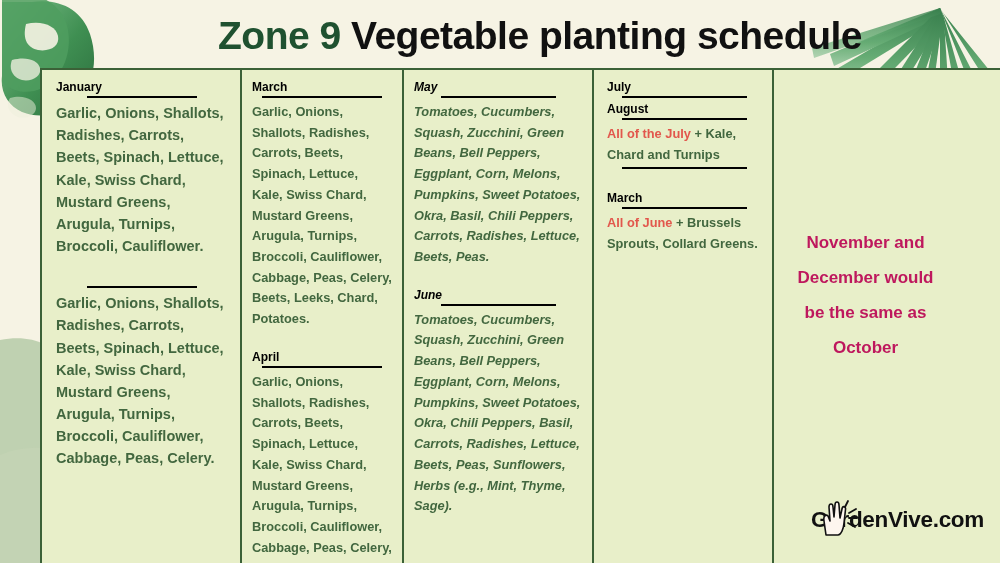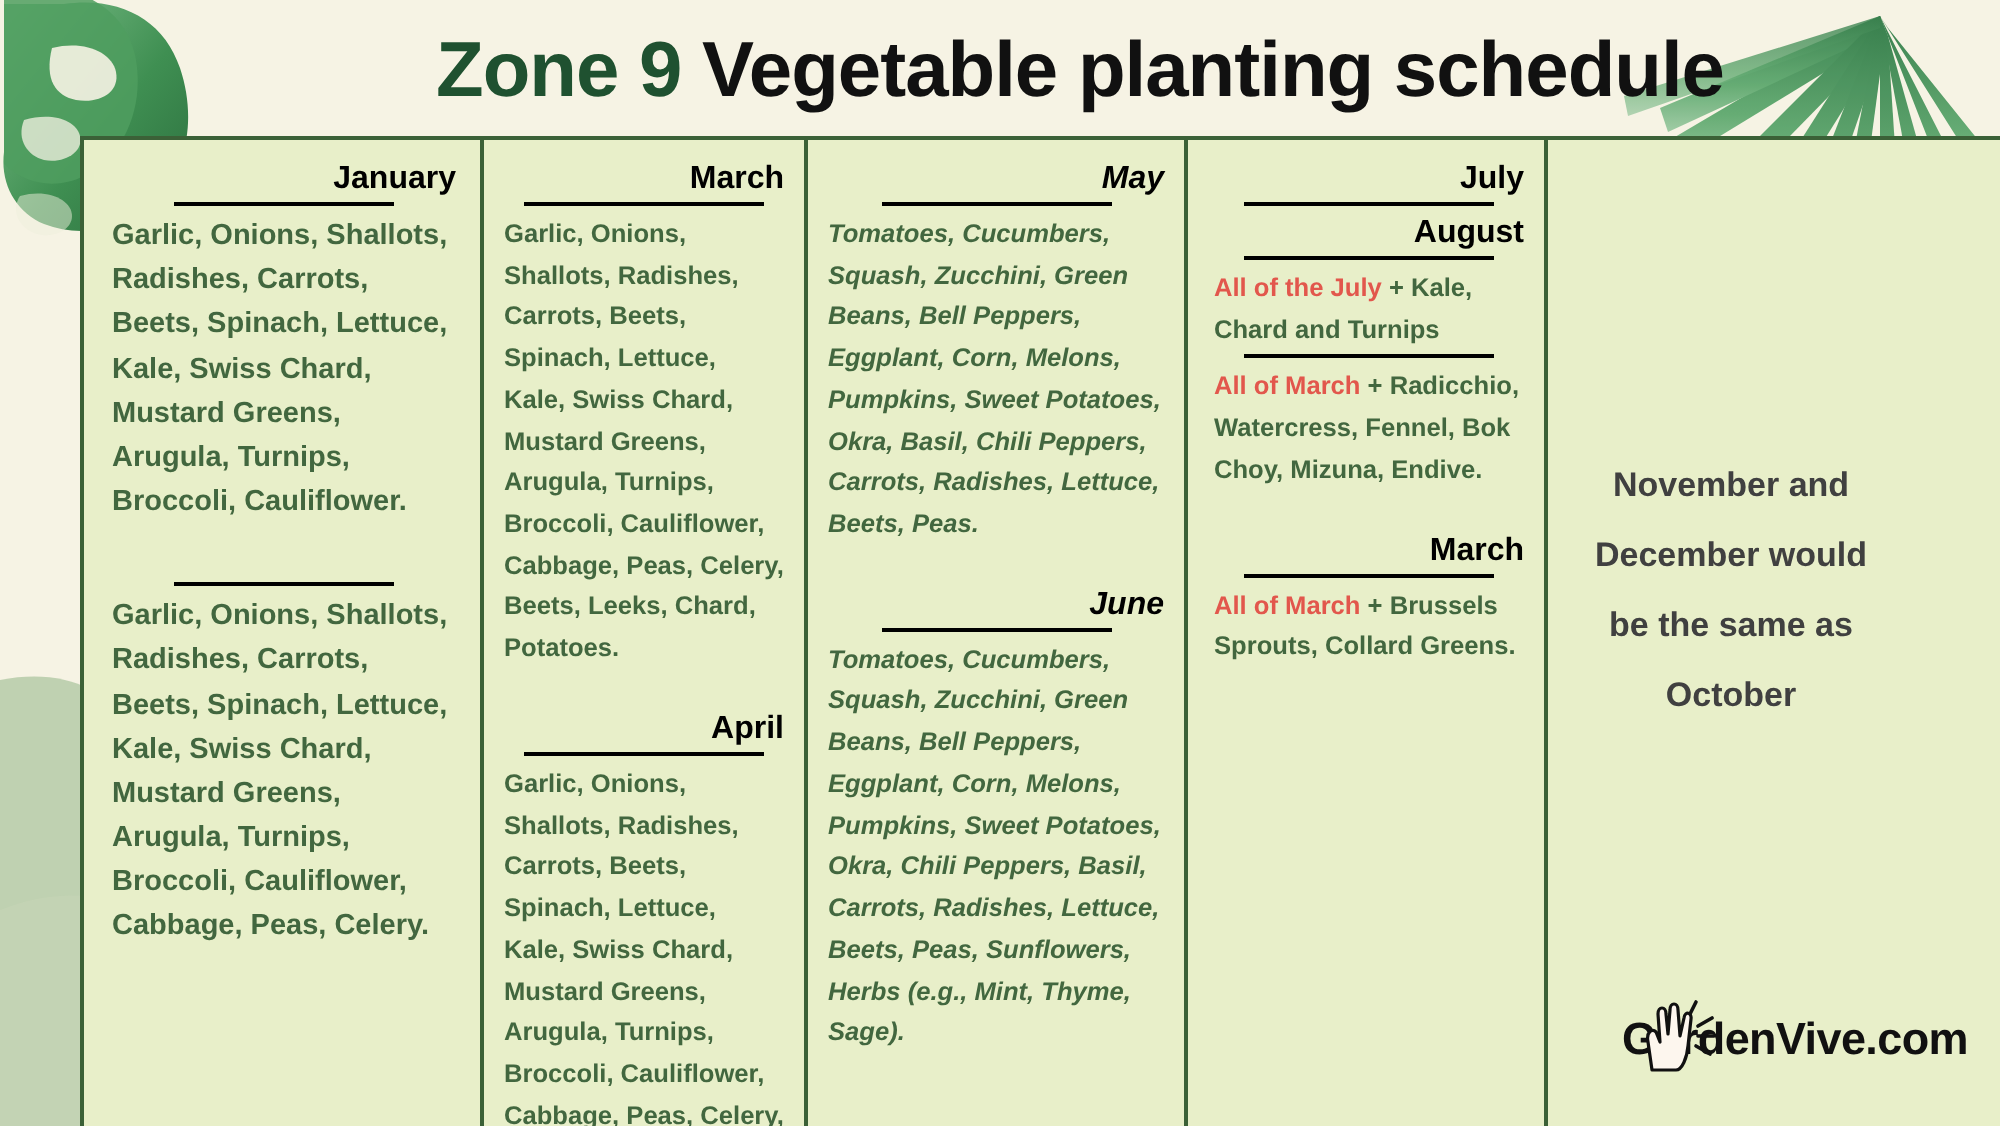"January" .month { font-size: 16px -> 12px; text-align: right -> left }
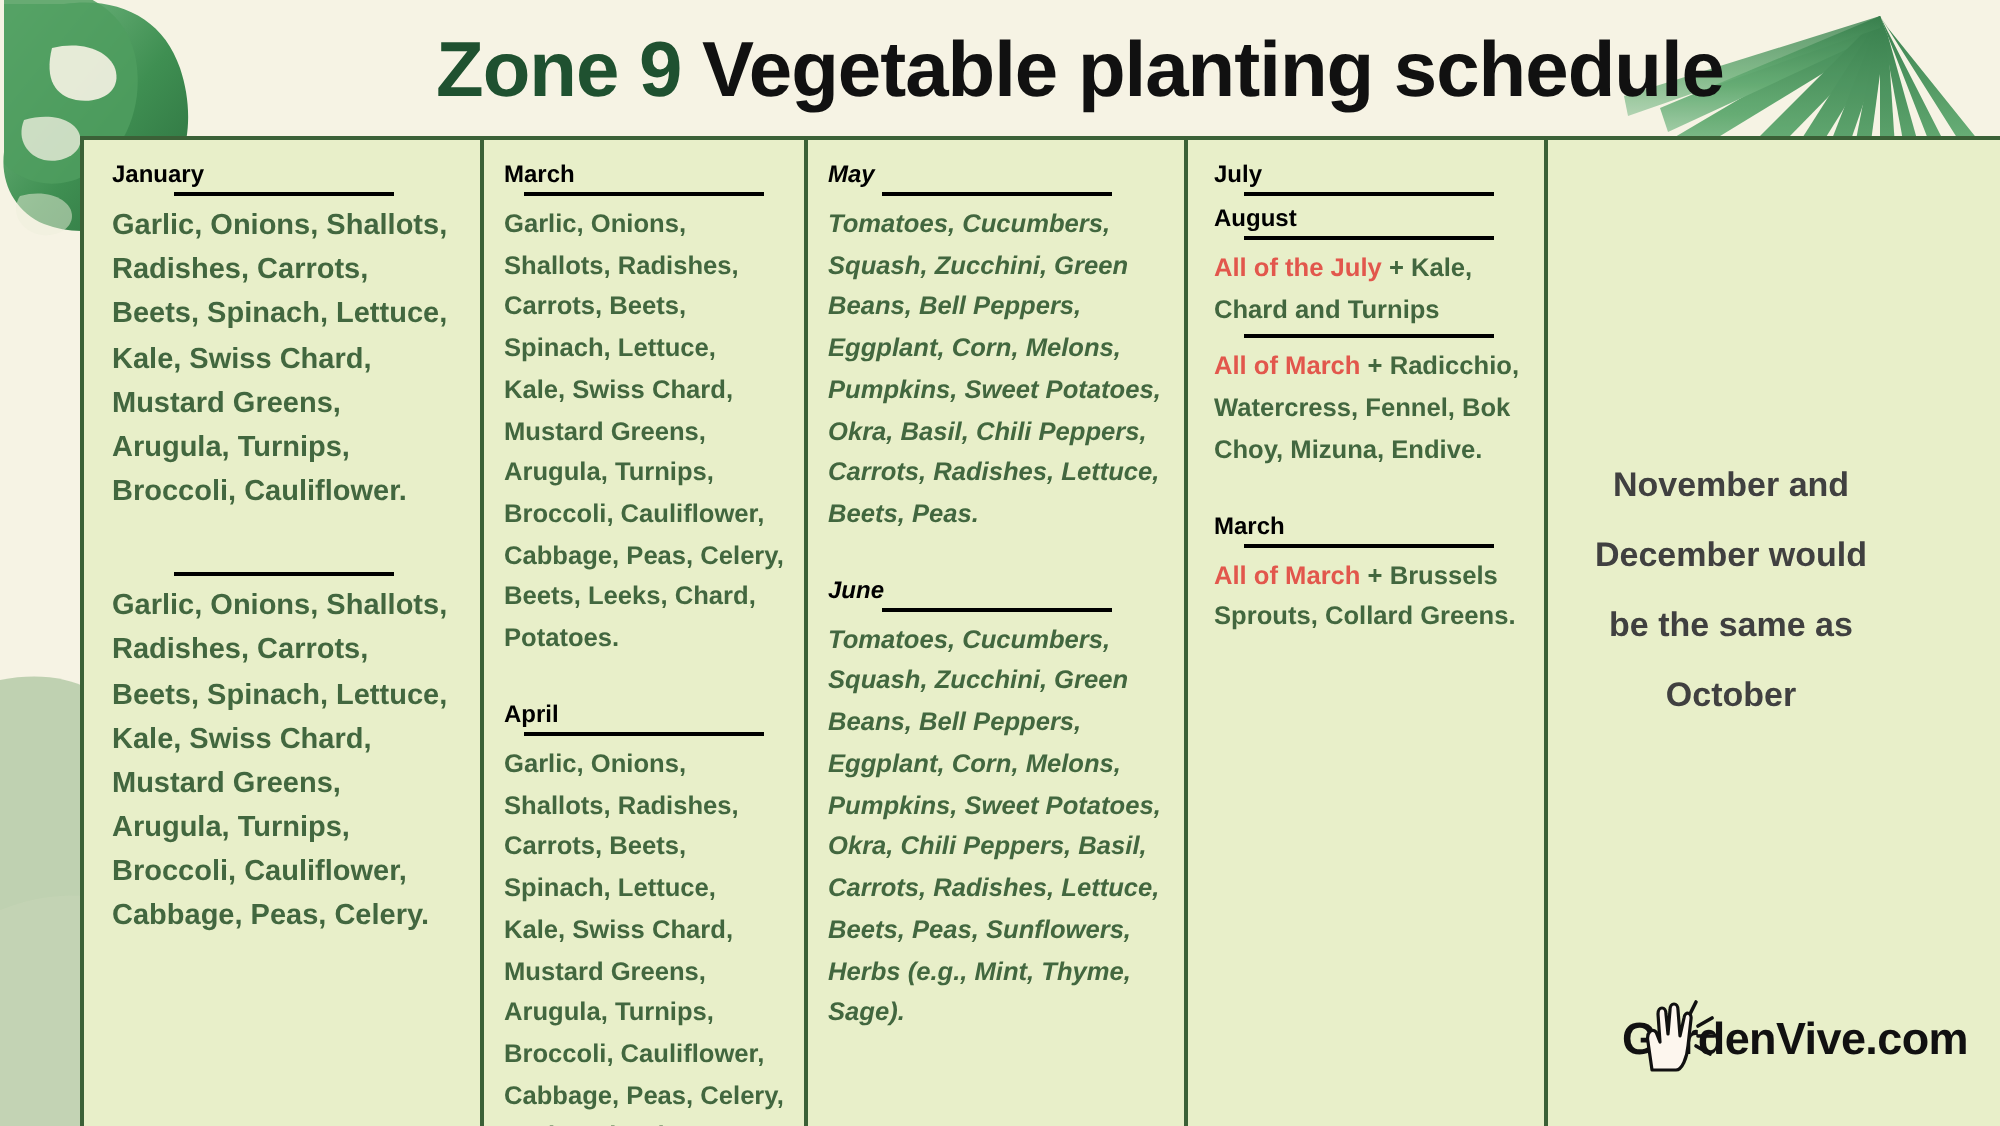"All of March + Radicchio," div.veg { html: <div><span>All of March</span><span> + </span><span>Radicchio, Watercress, Fennel, Bok Choy, Mizuna, Endive.</span></div> -> none }
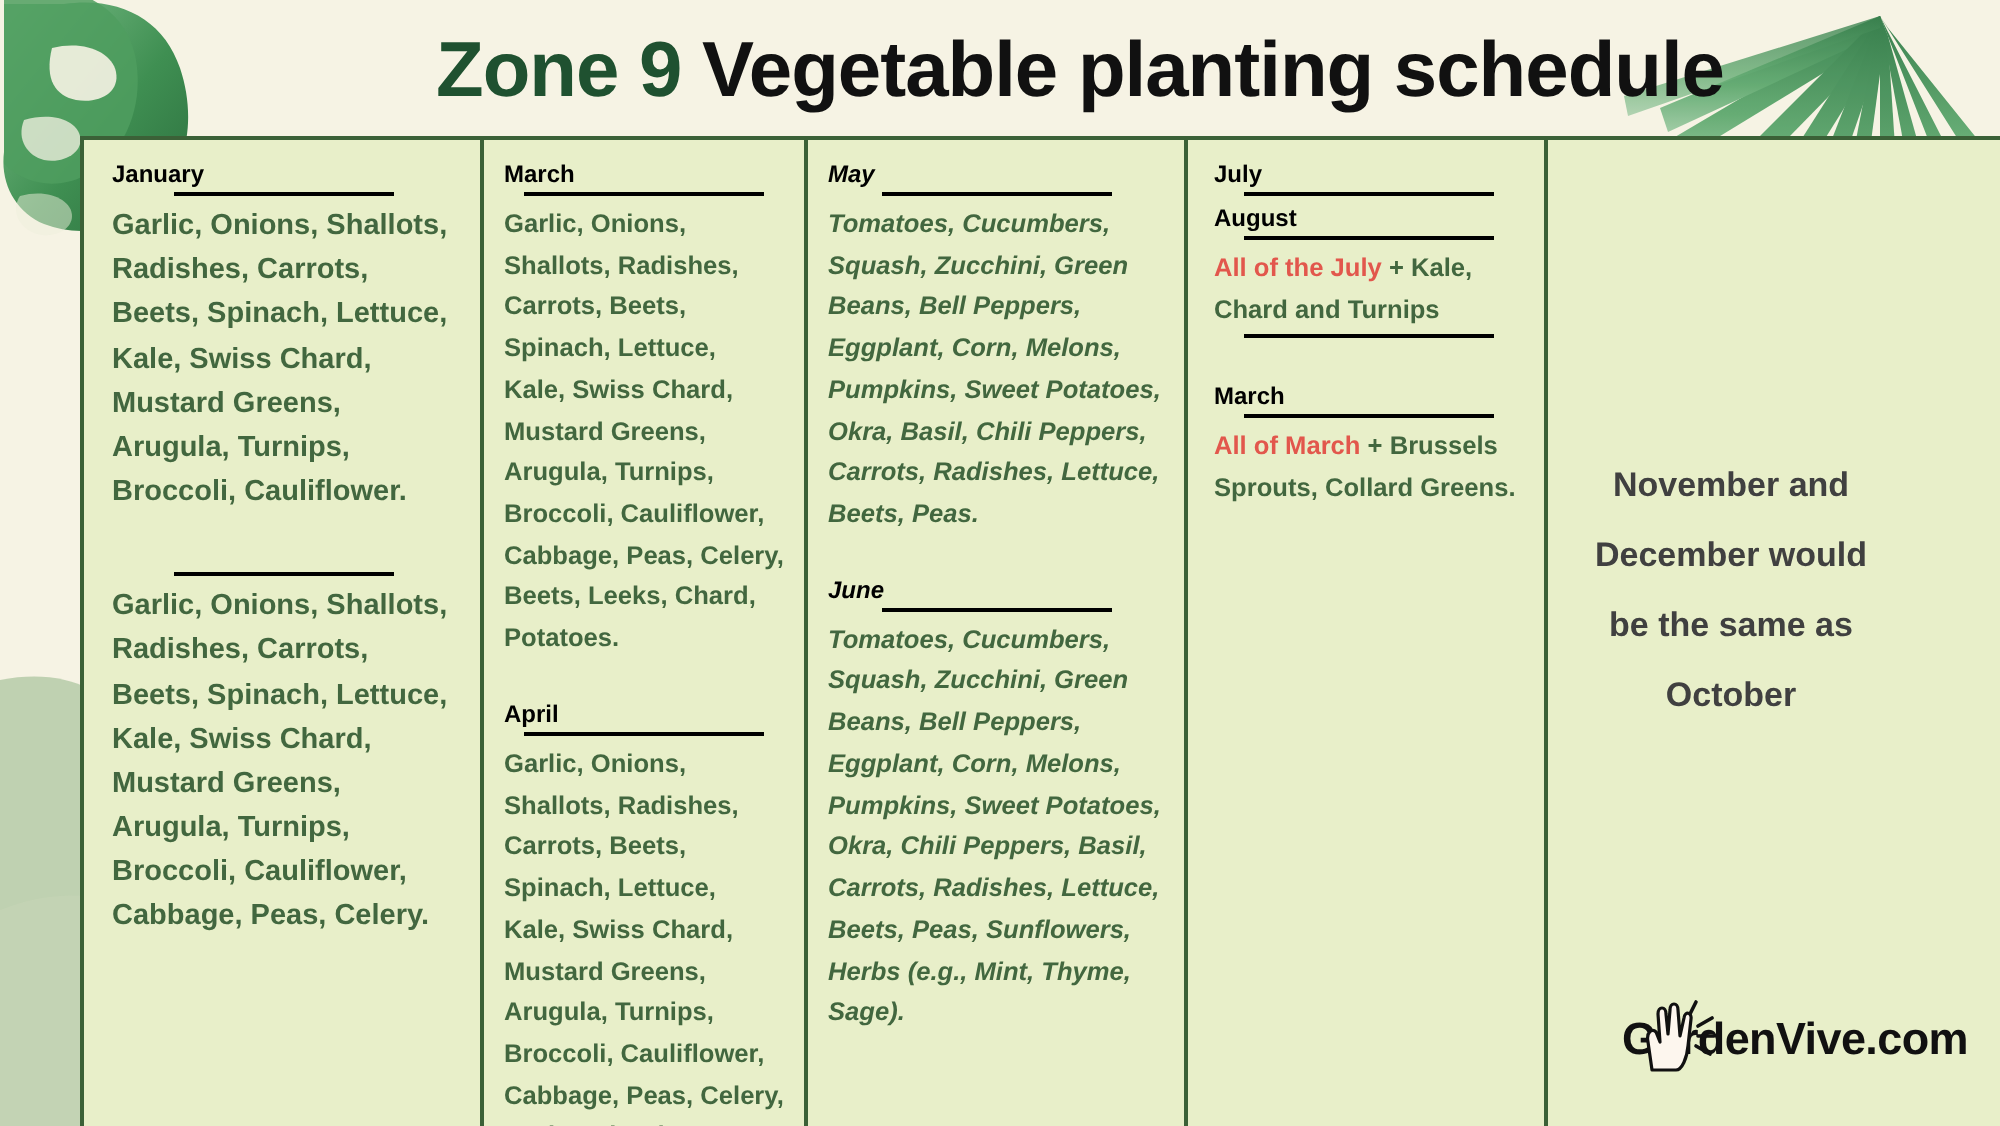"All of March" span.allof { text: March -> June }
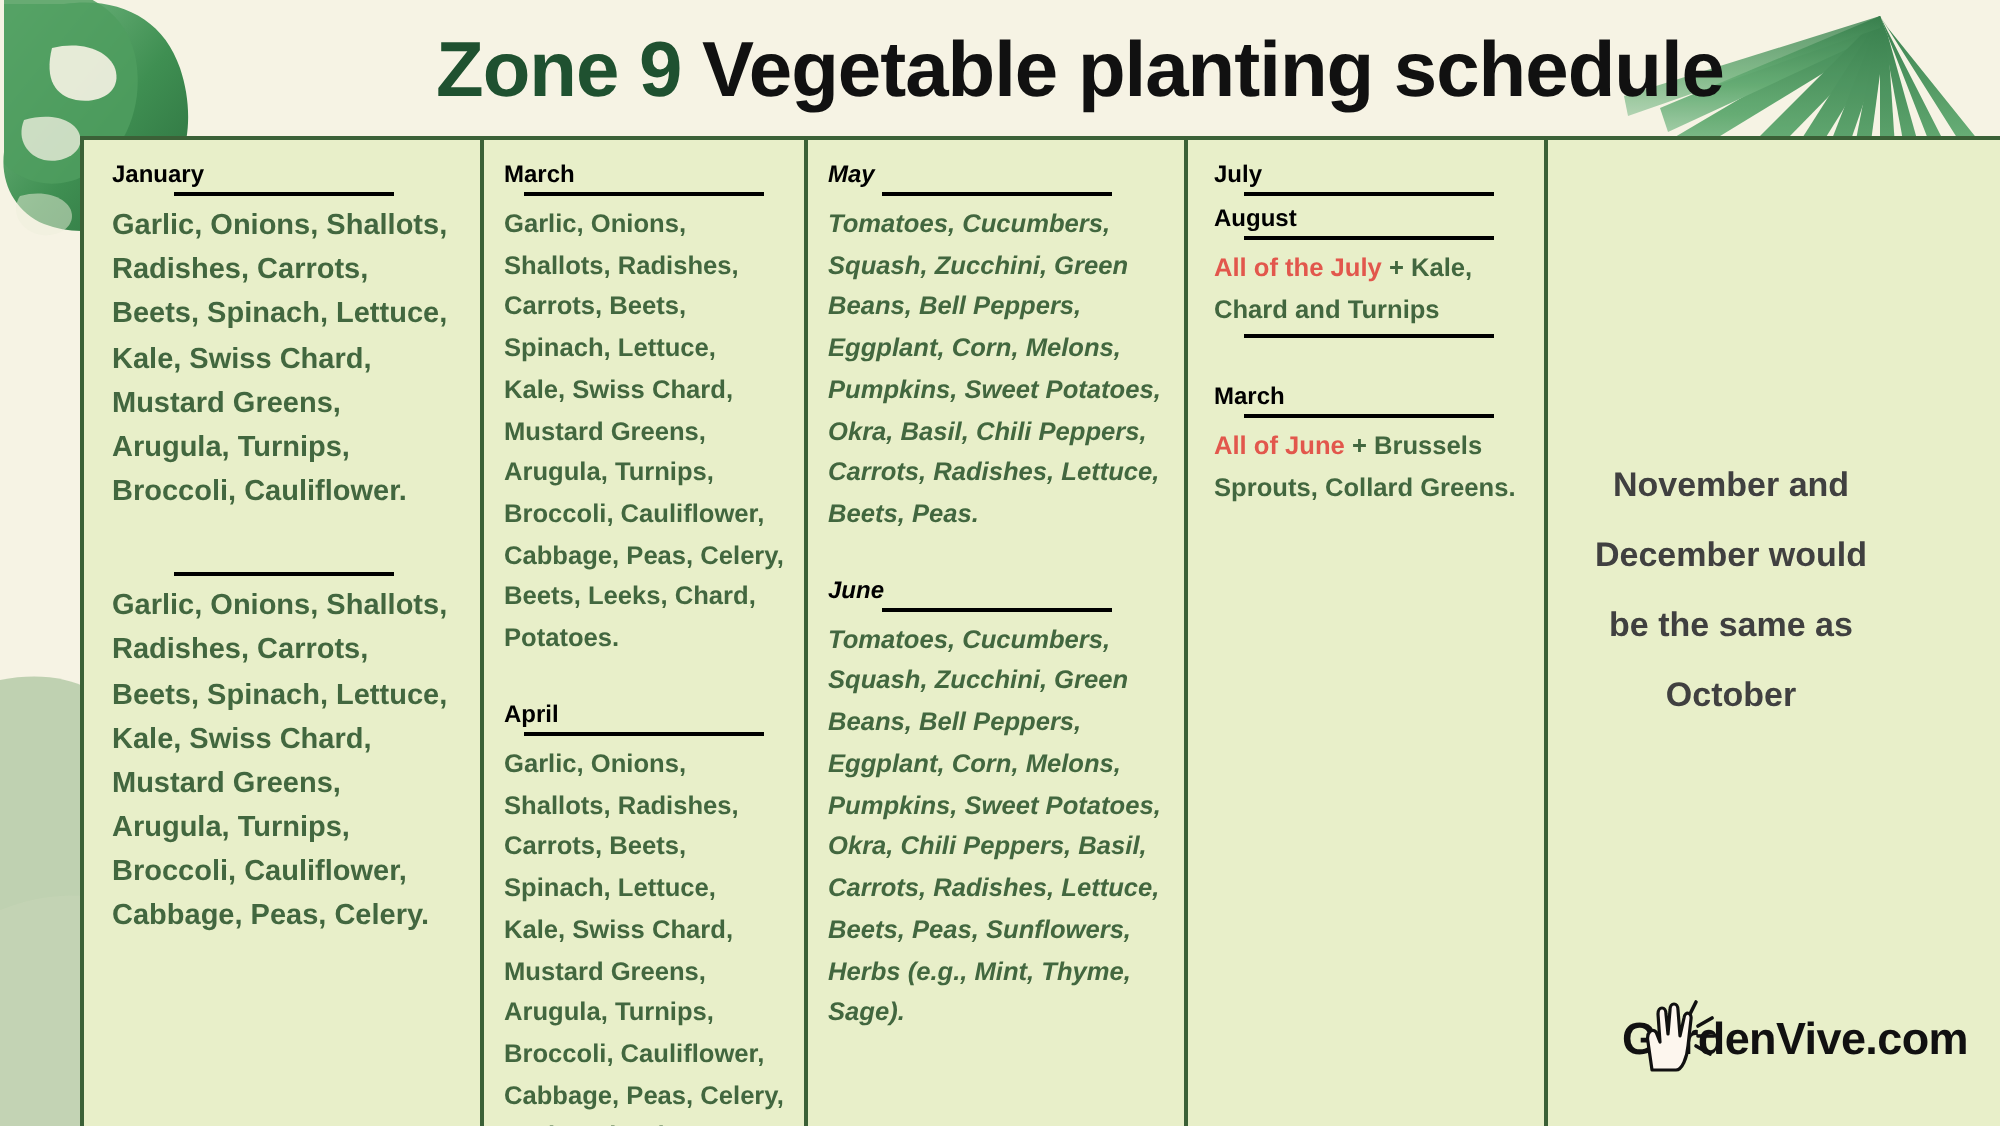"November and December would be" .note { color: #404040 -> #be185d }
